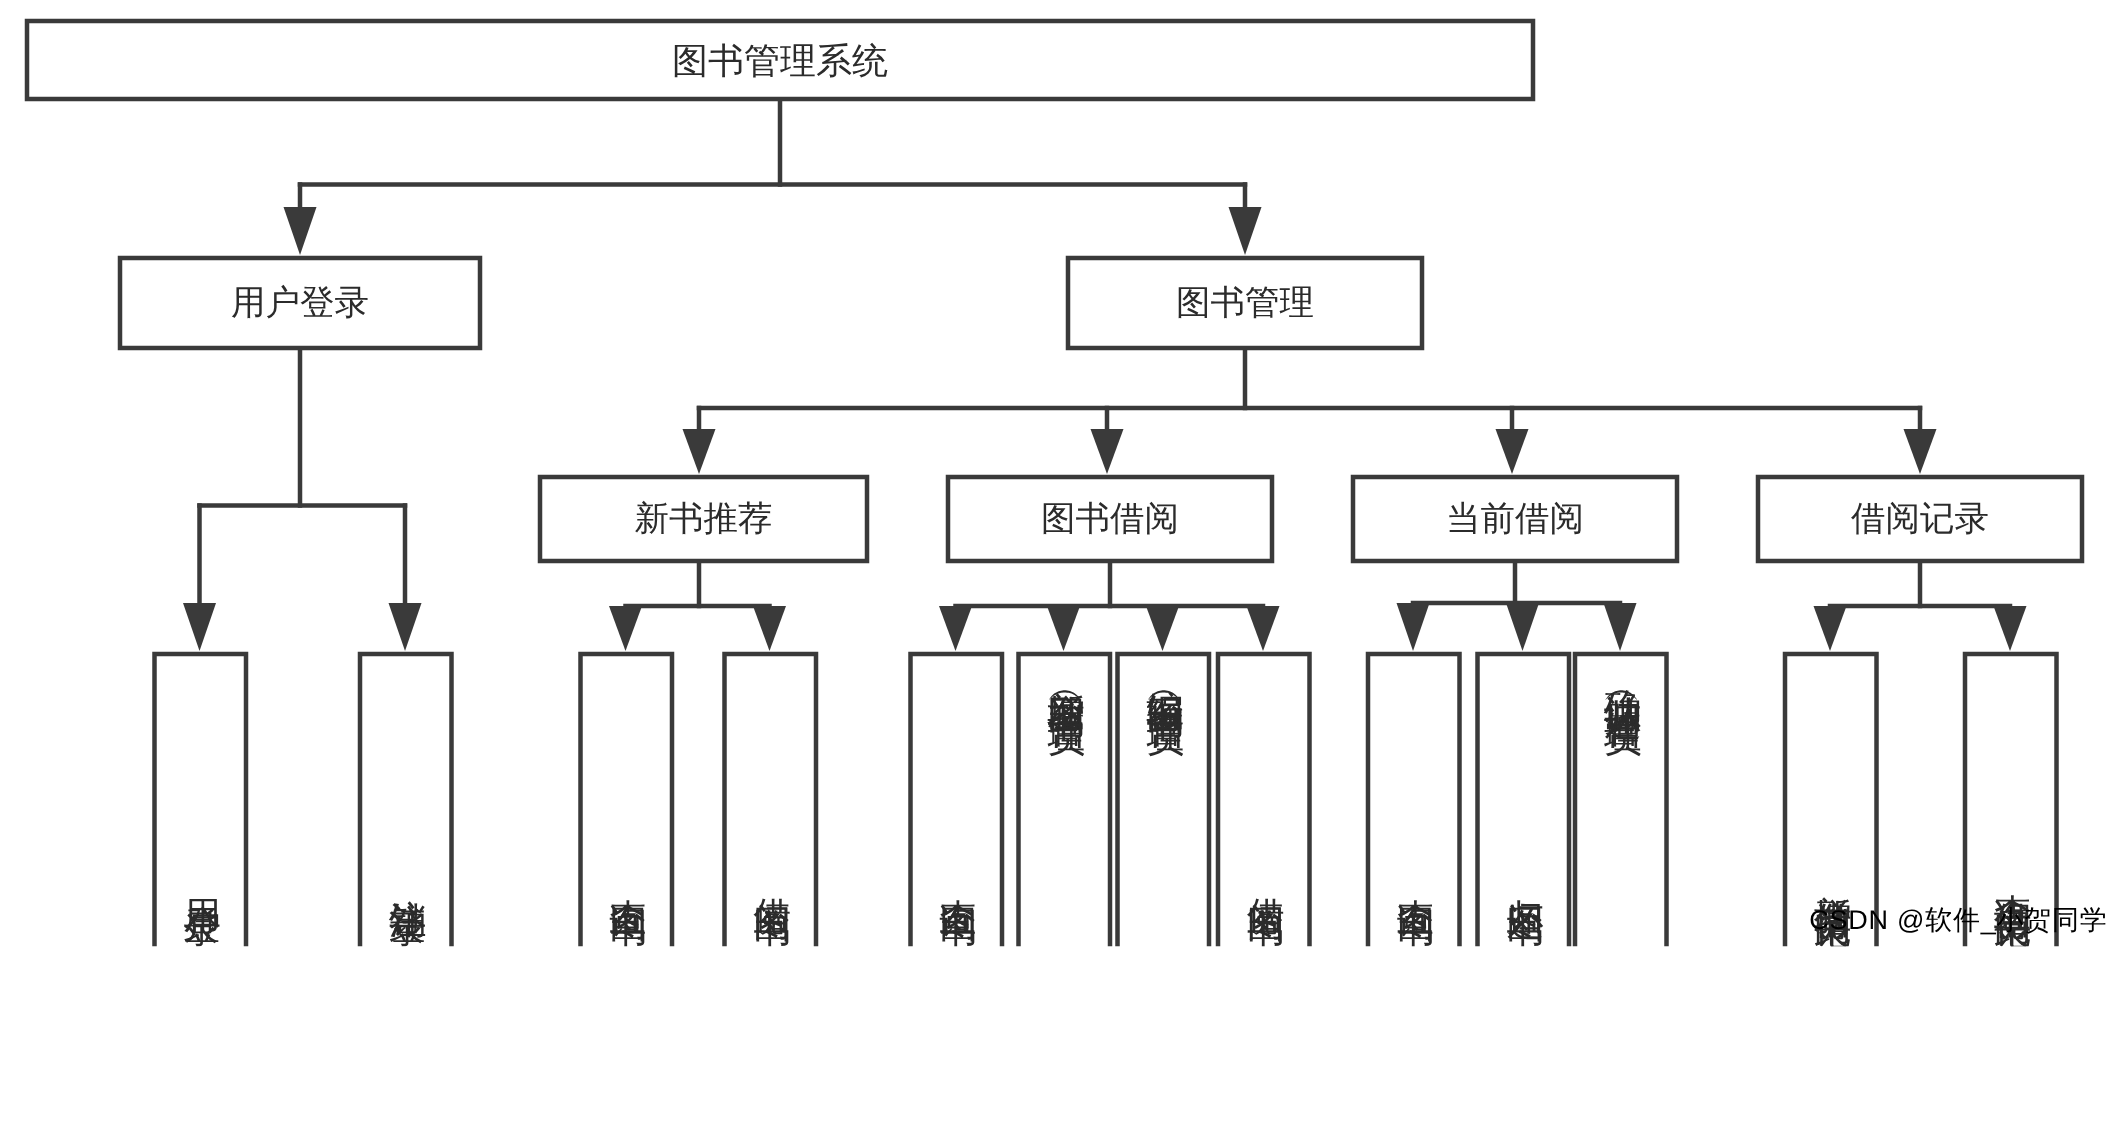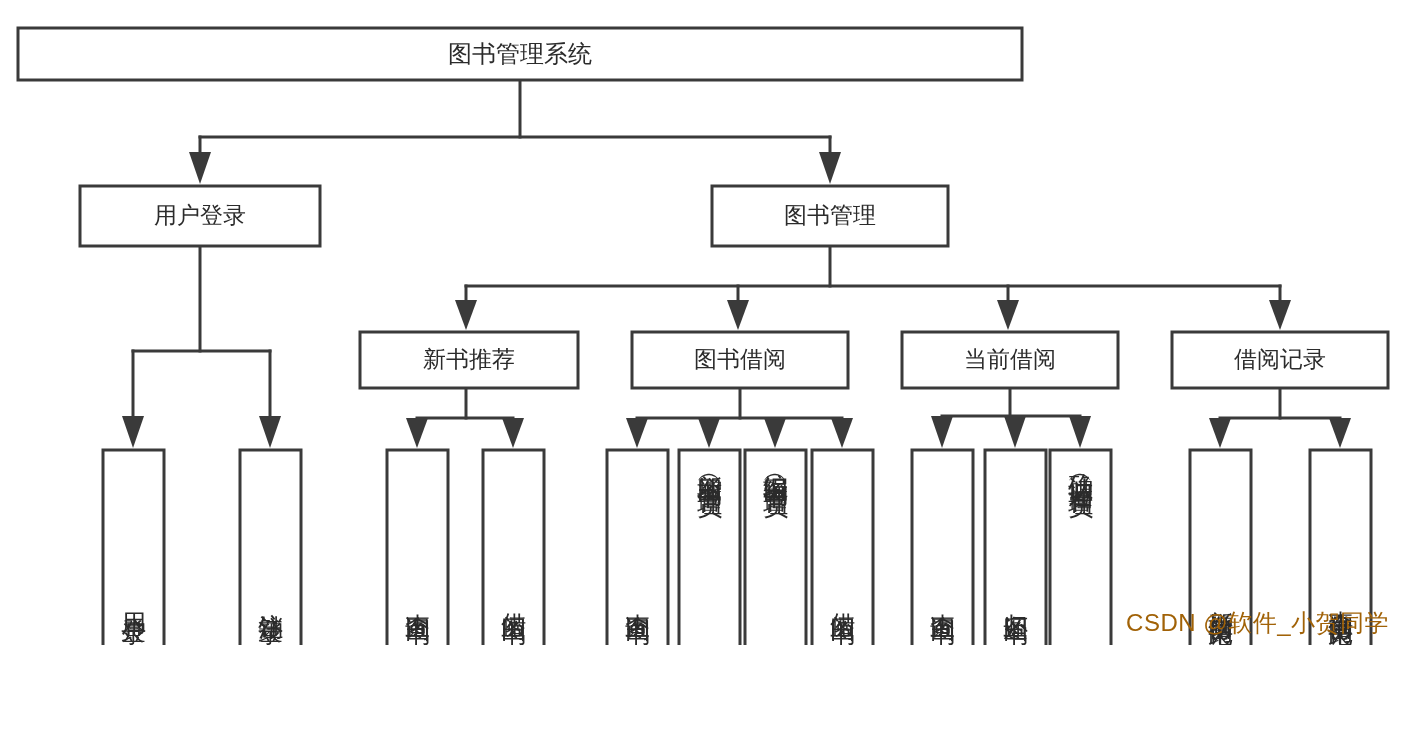"图书管理系统" #stage { margin-top: 14px -> none }
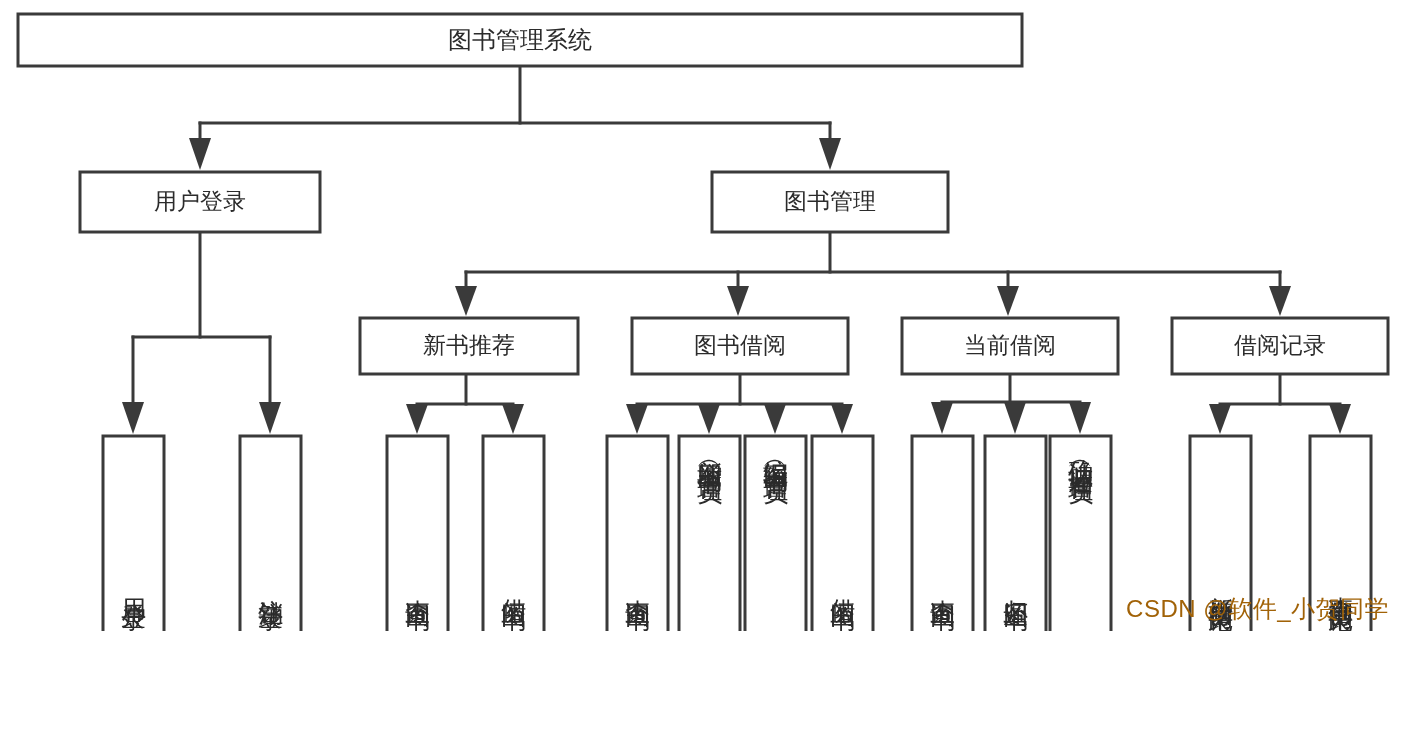"CSDN @软件_小贺同学" #watermark { color: #a16207 -> #000000; font-size: 24px -> 18px; right: 16px -> 0 }
